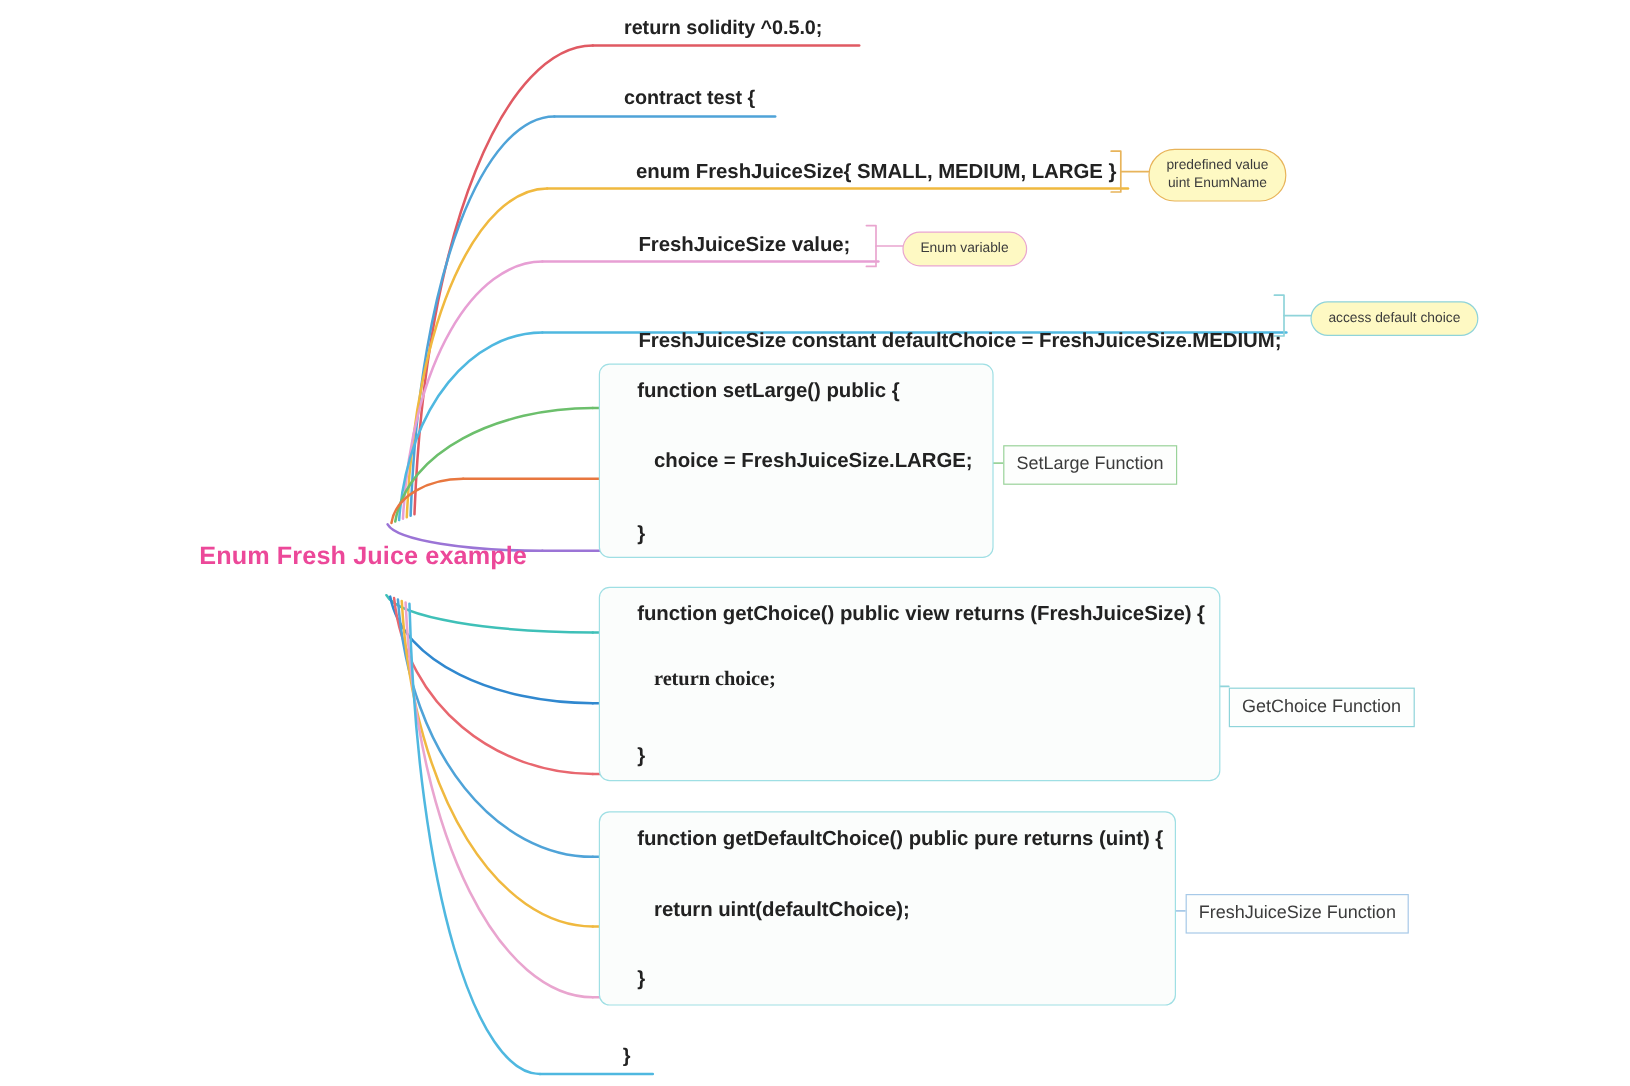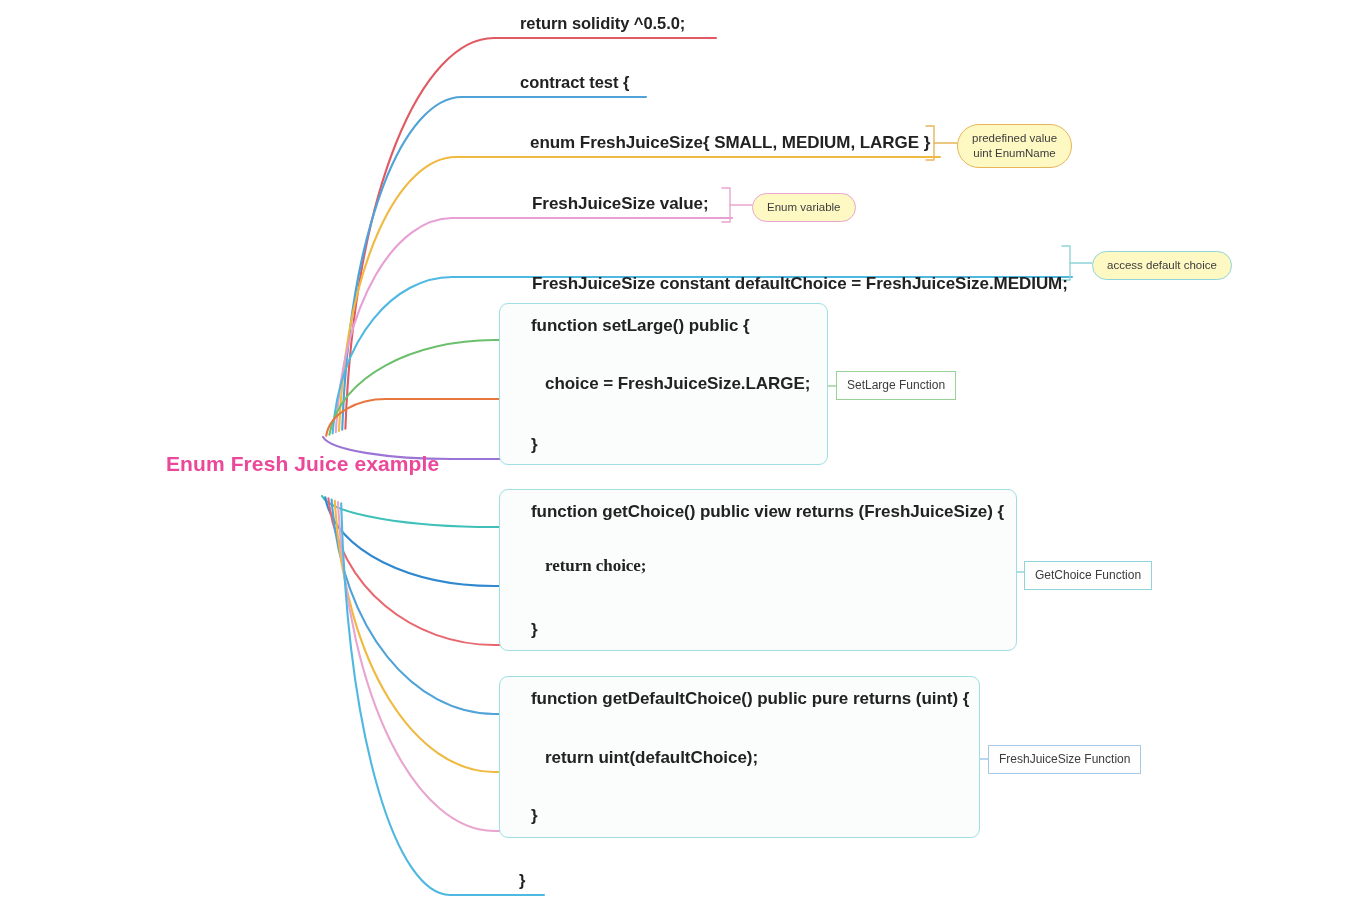"SetLarge Function" .callout-rect { font-size: 12px -> 15px }
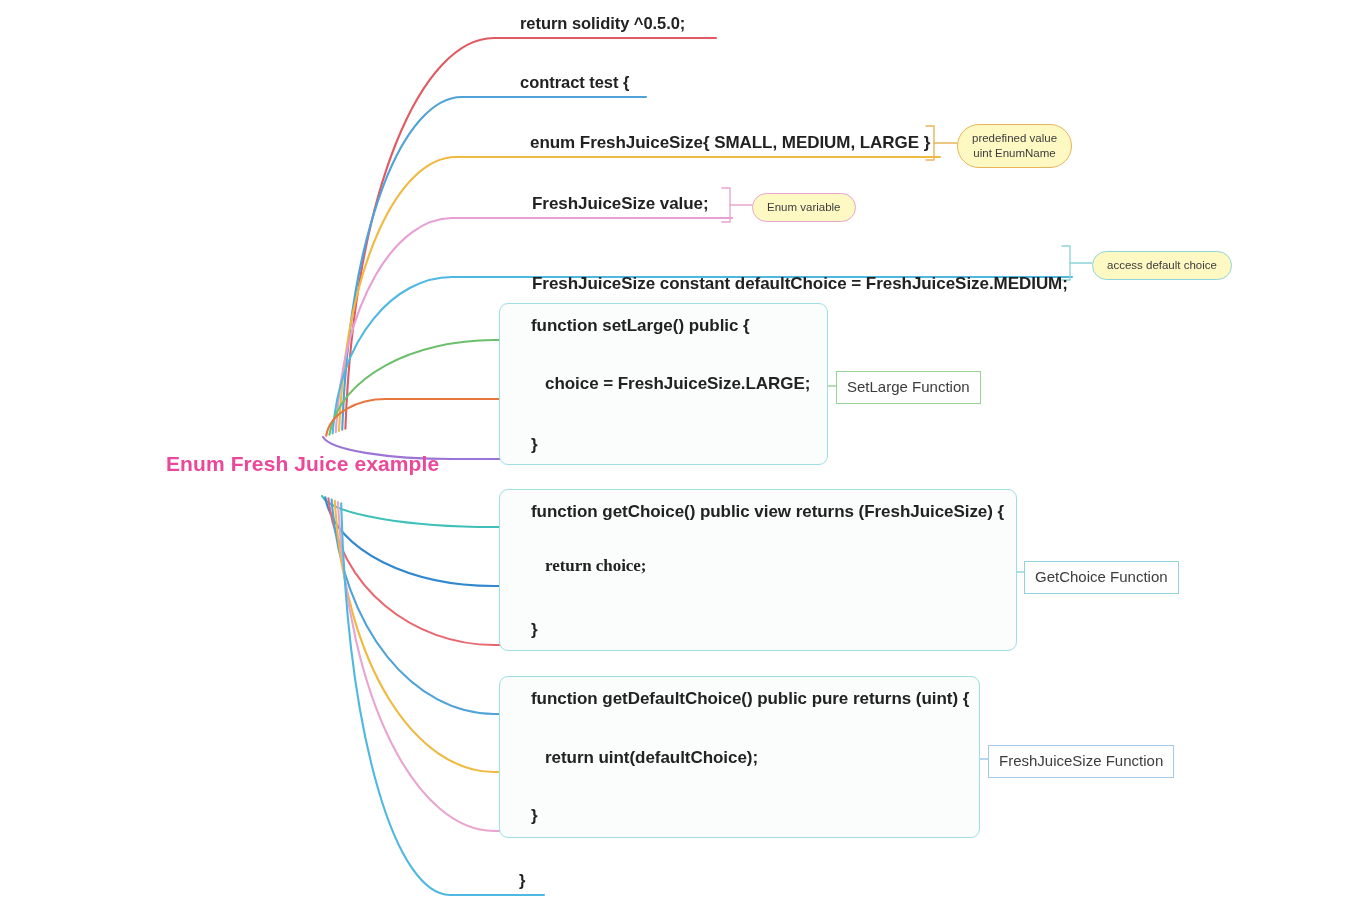"GetChoice Function" div.callout-rect { top: 561px -> 573px }
